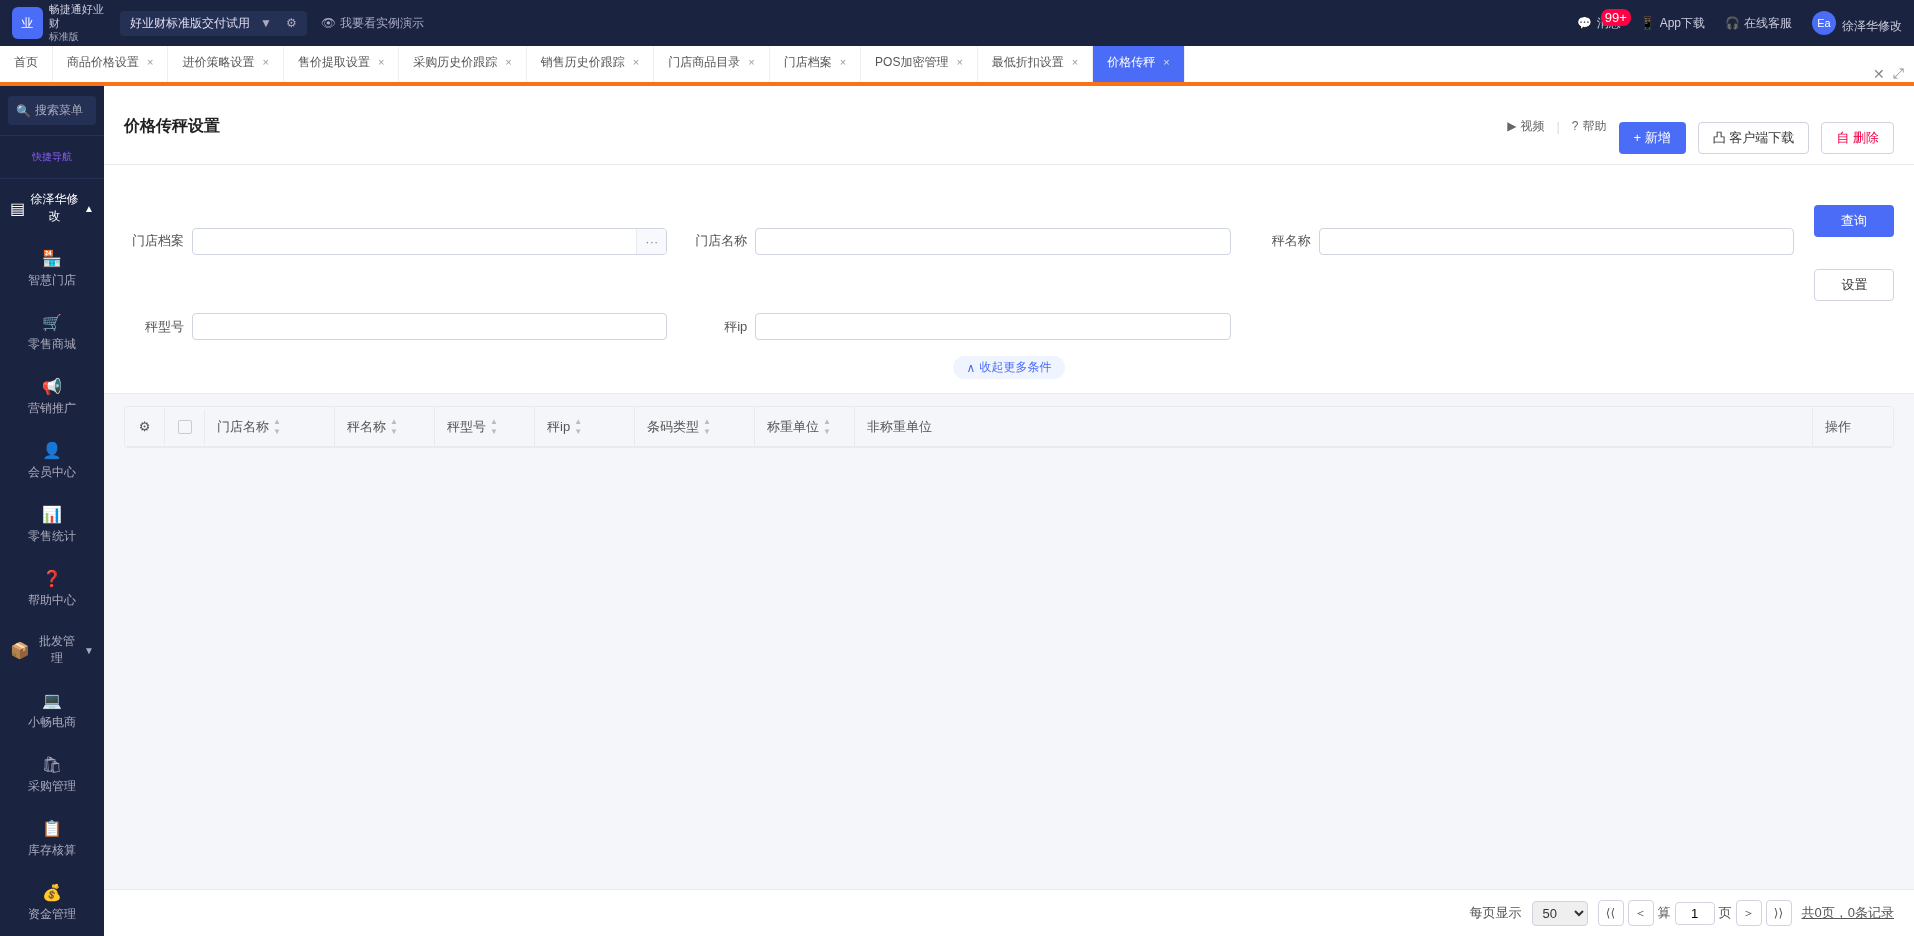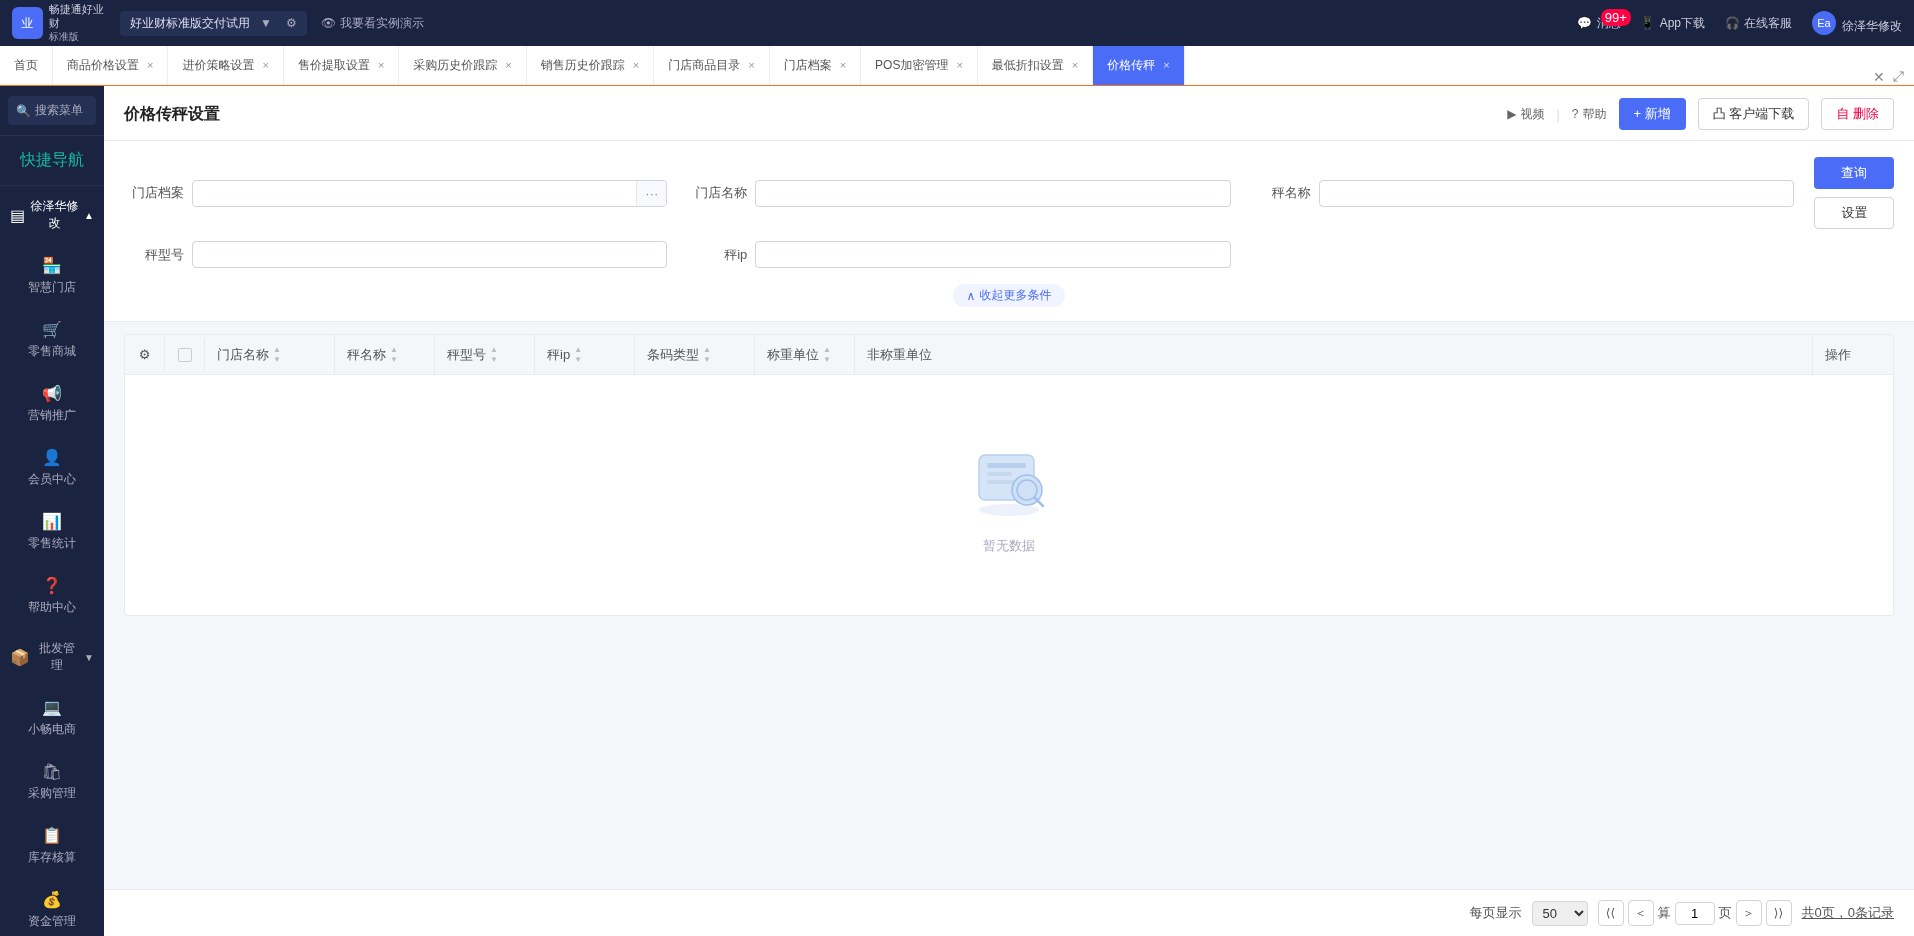"首页" .tab-bar { border-bottom: 1px solid #f97316 -> 4px solid #f97316 }
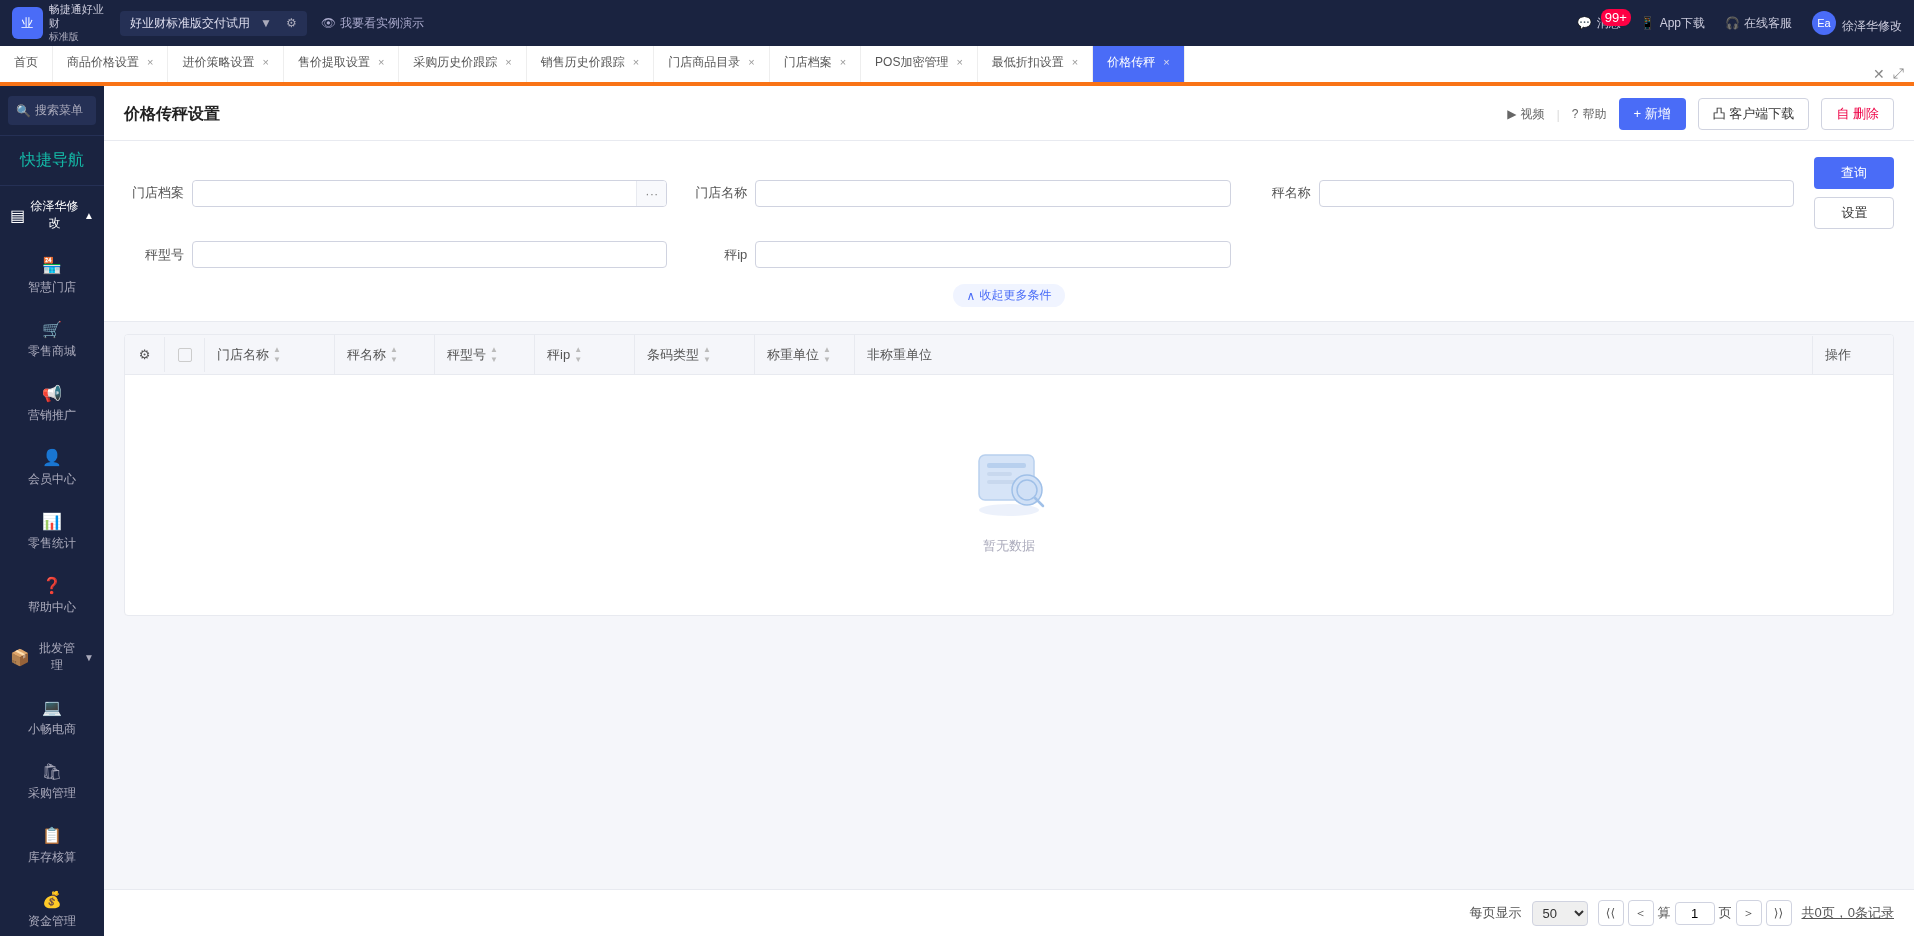"+ 新增" .btn { margin-top: none -> 24px }
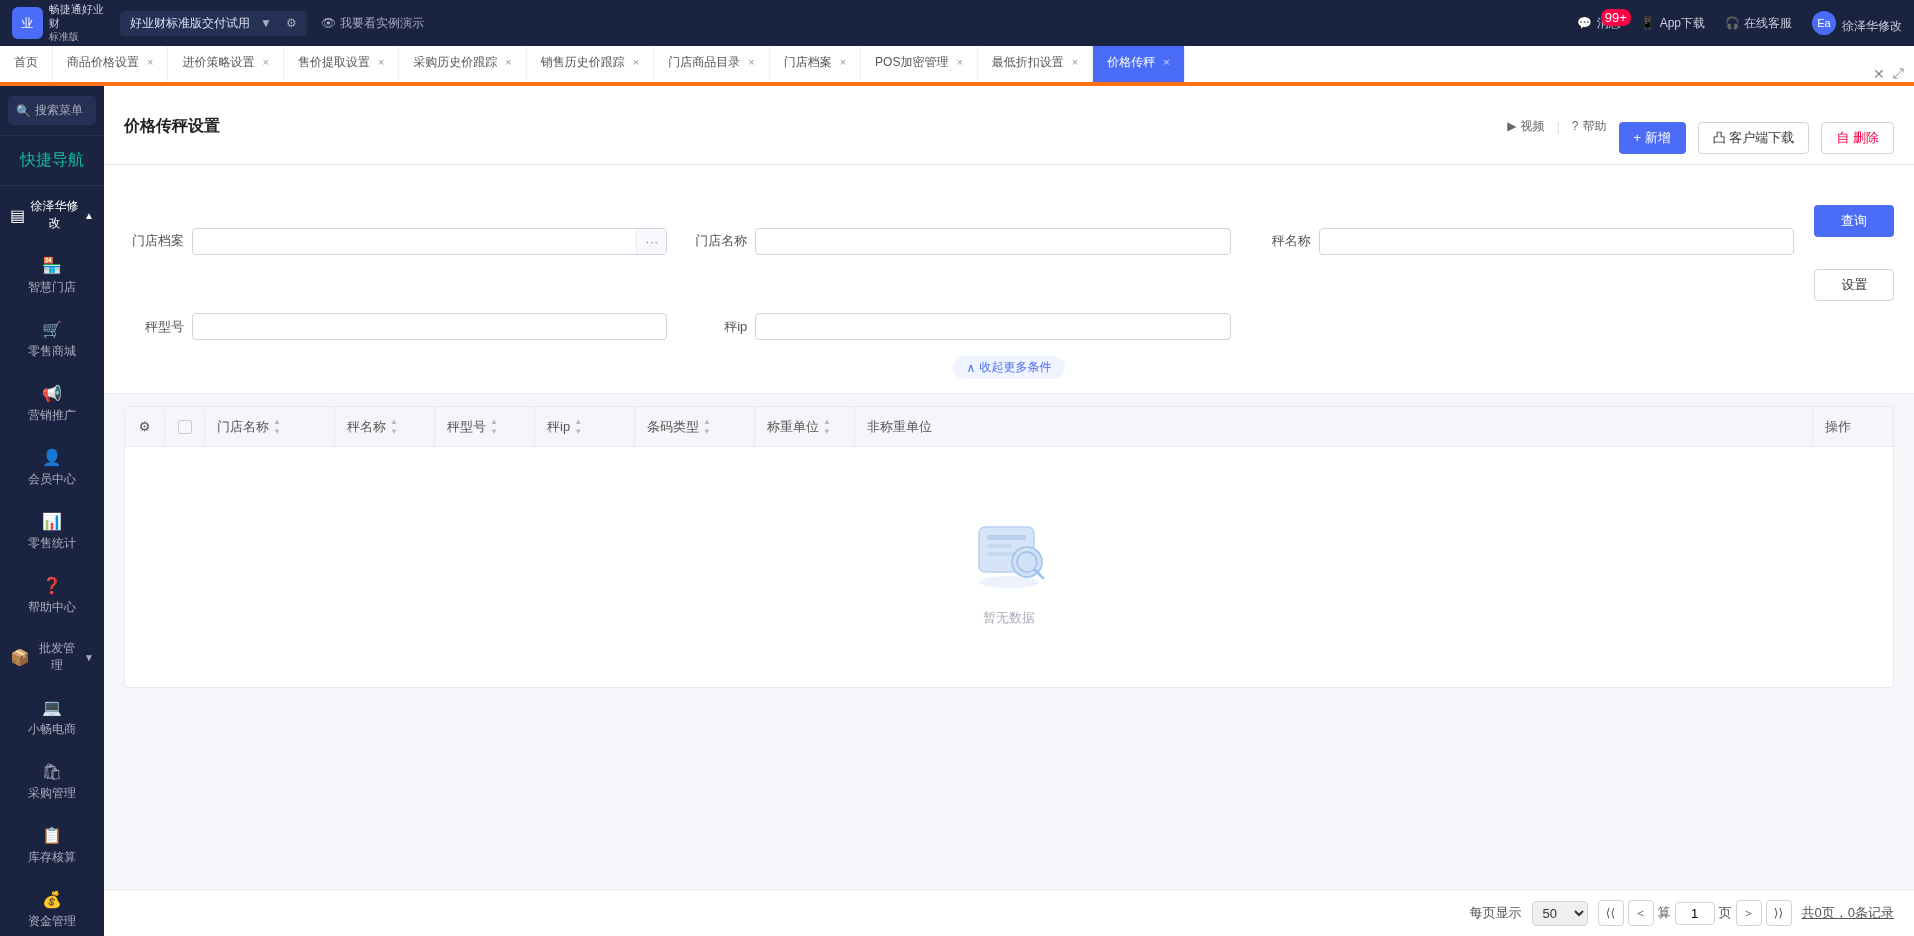"快捷导航" .sidebar-nav-btn { color: #14b8a6 -> #8b5cf6; font-size: 16px -> 10px }
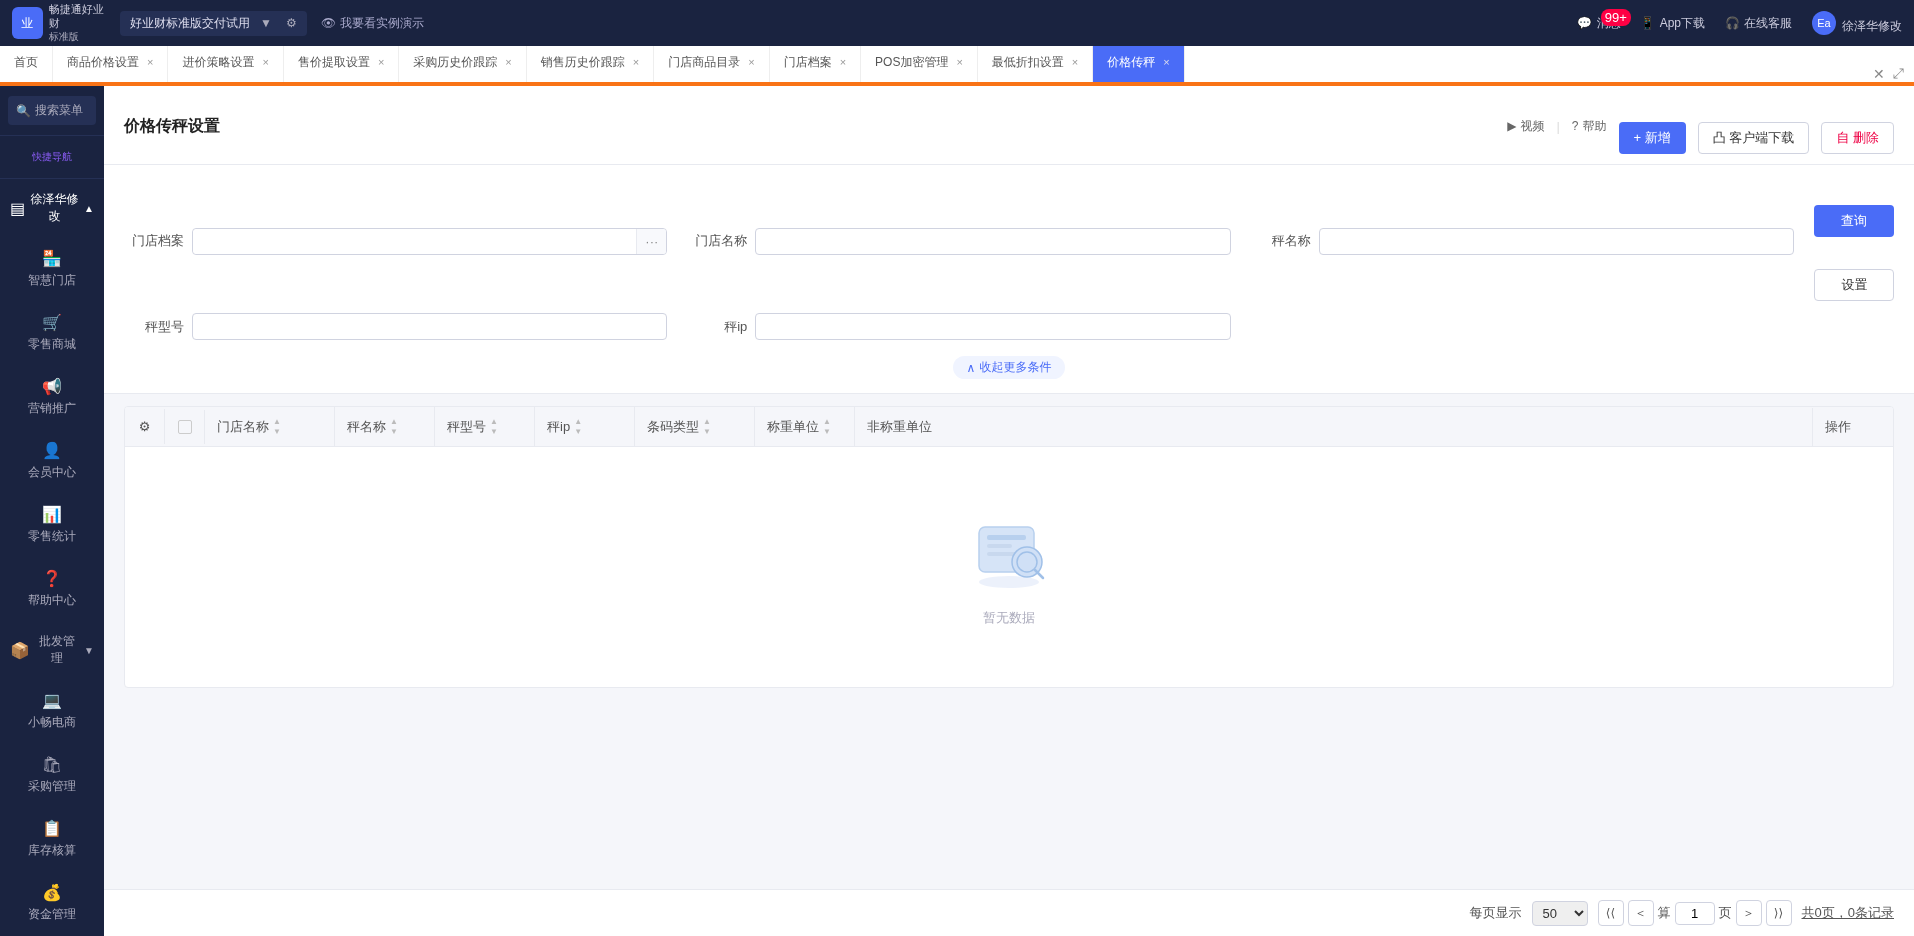"暂无数据" div.empty-state { html: <div> <div> <svg> <ellipse></ellipse> <rect></rect> <rect></rect> <rect></rect> <rect></rect> <circle></circle> <circle></circle> <line></line> </svg> </div> <div>暂无数据</div> </div> -> none }
